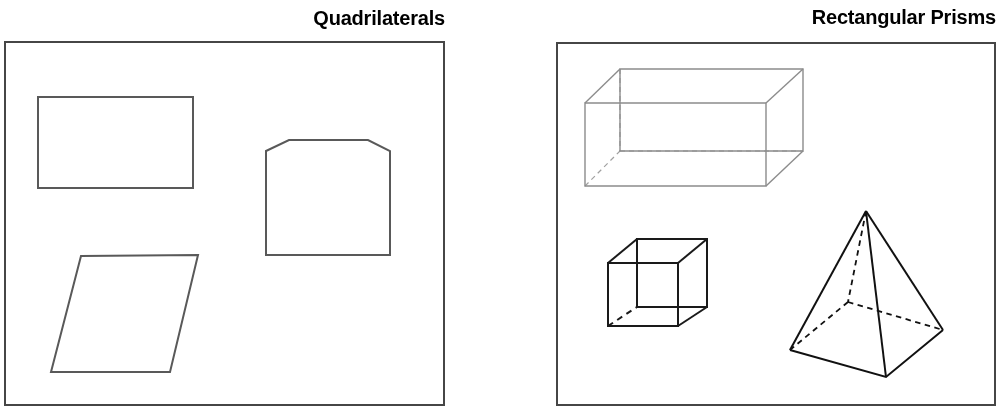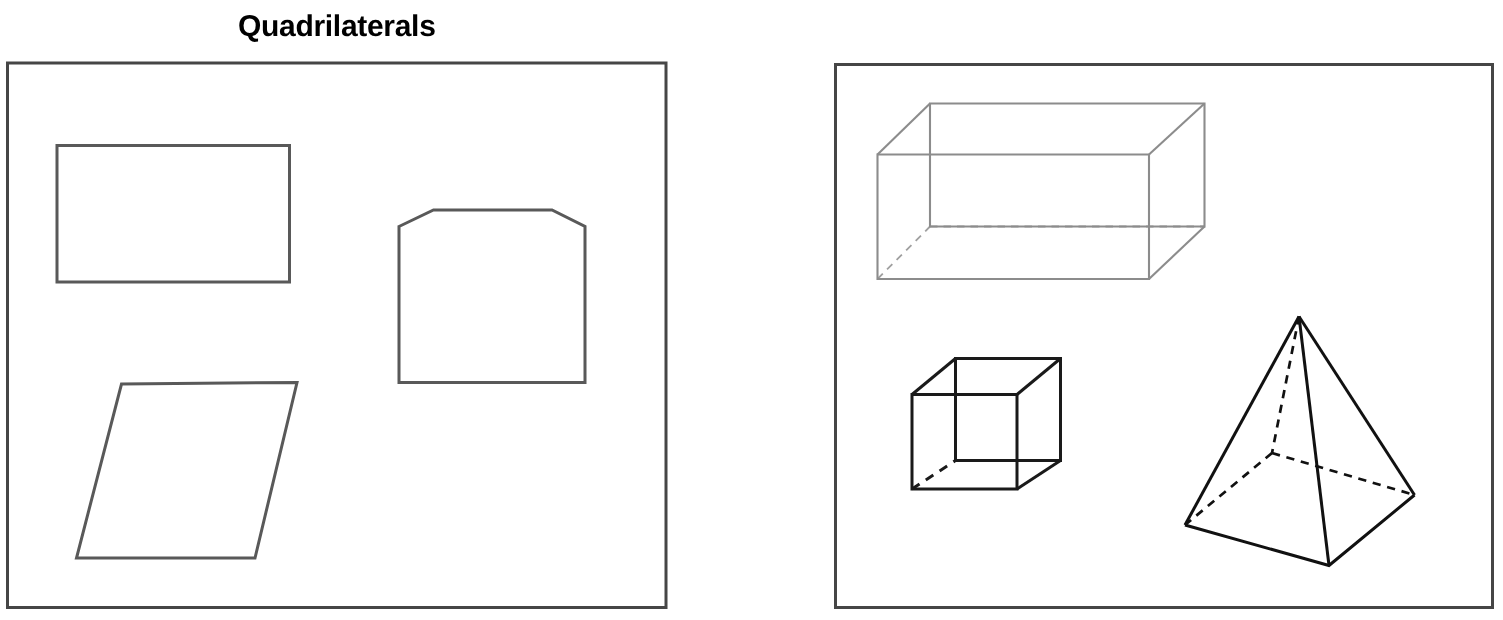"Quadrilaterals" .panel-title { text-align: center -> right }
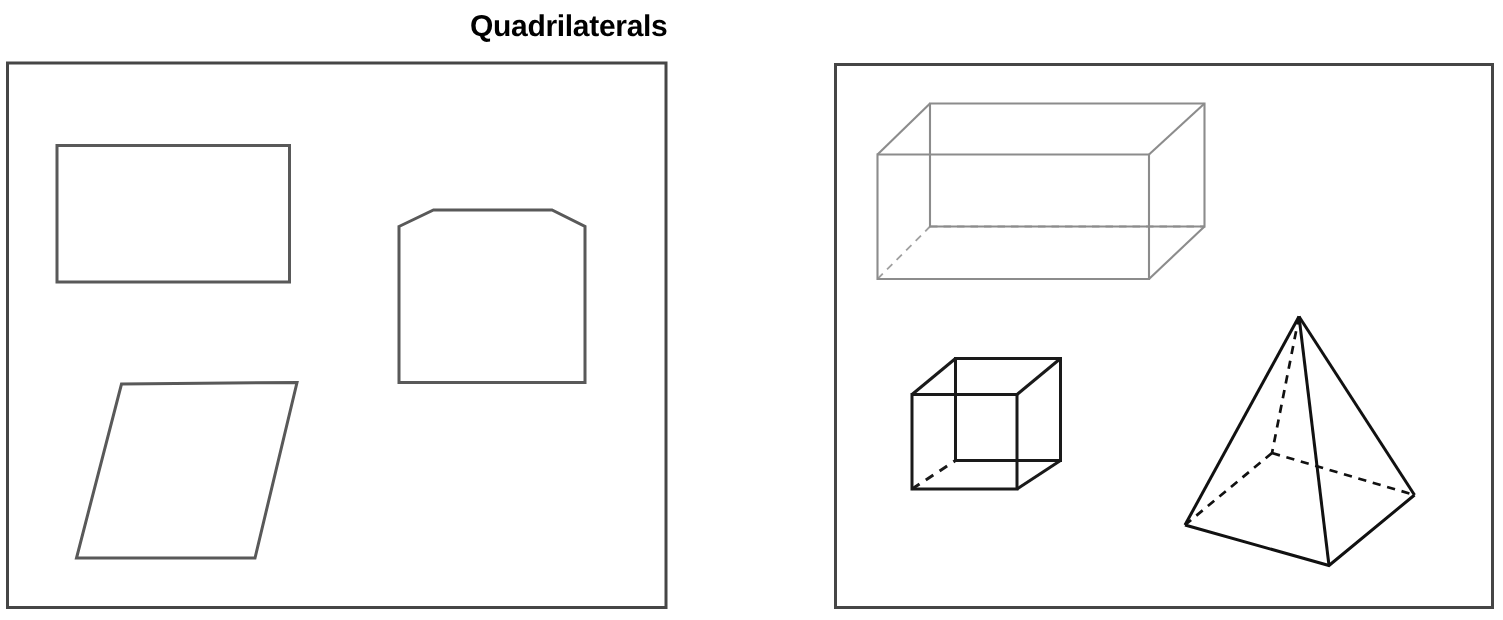"Rectangular Prisms" div.panel-title { html: none -> <div>Rectangular Prisms</div> }
